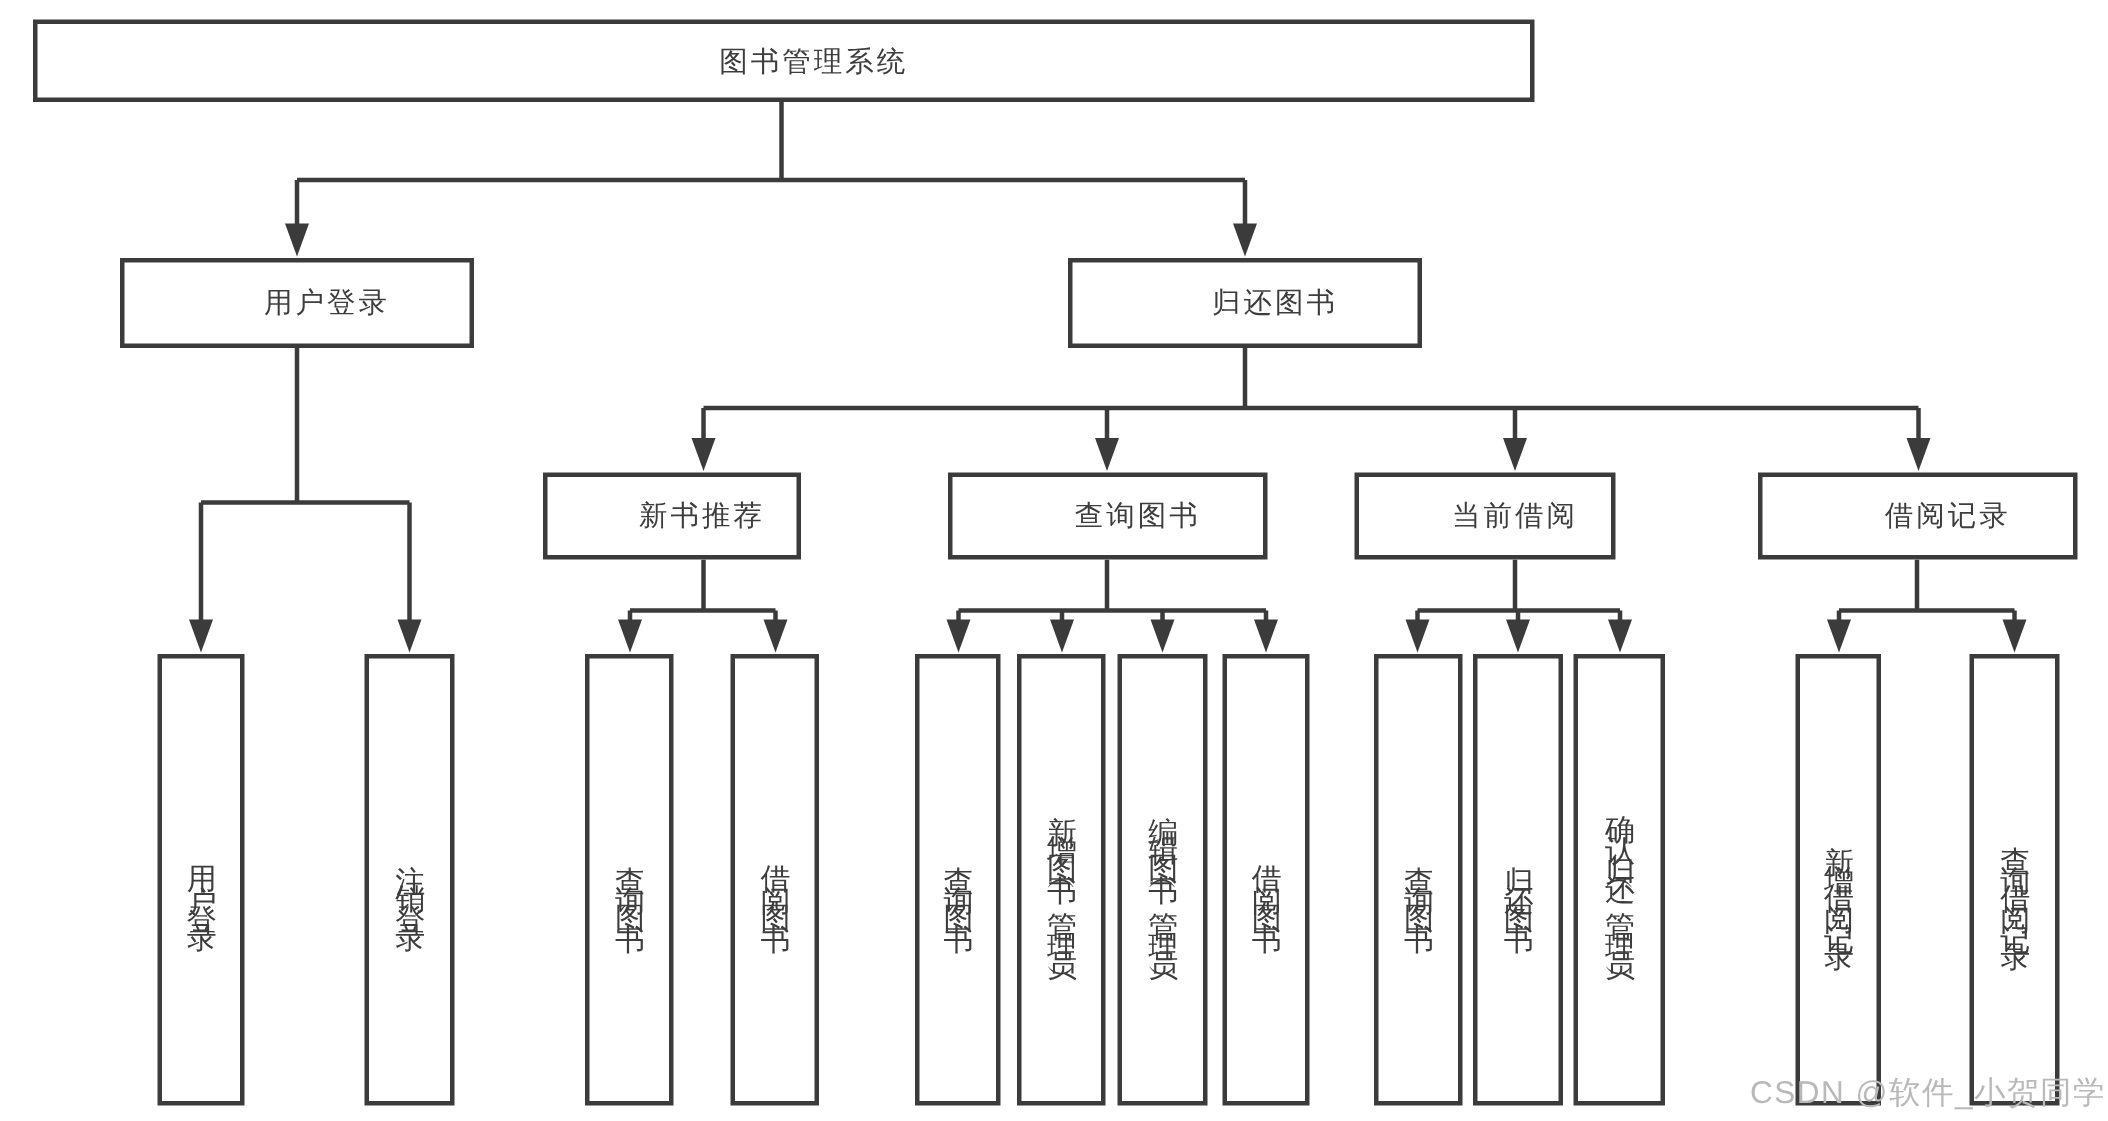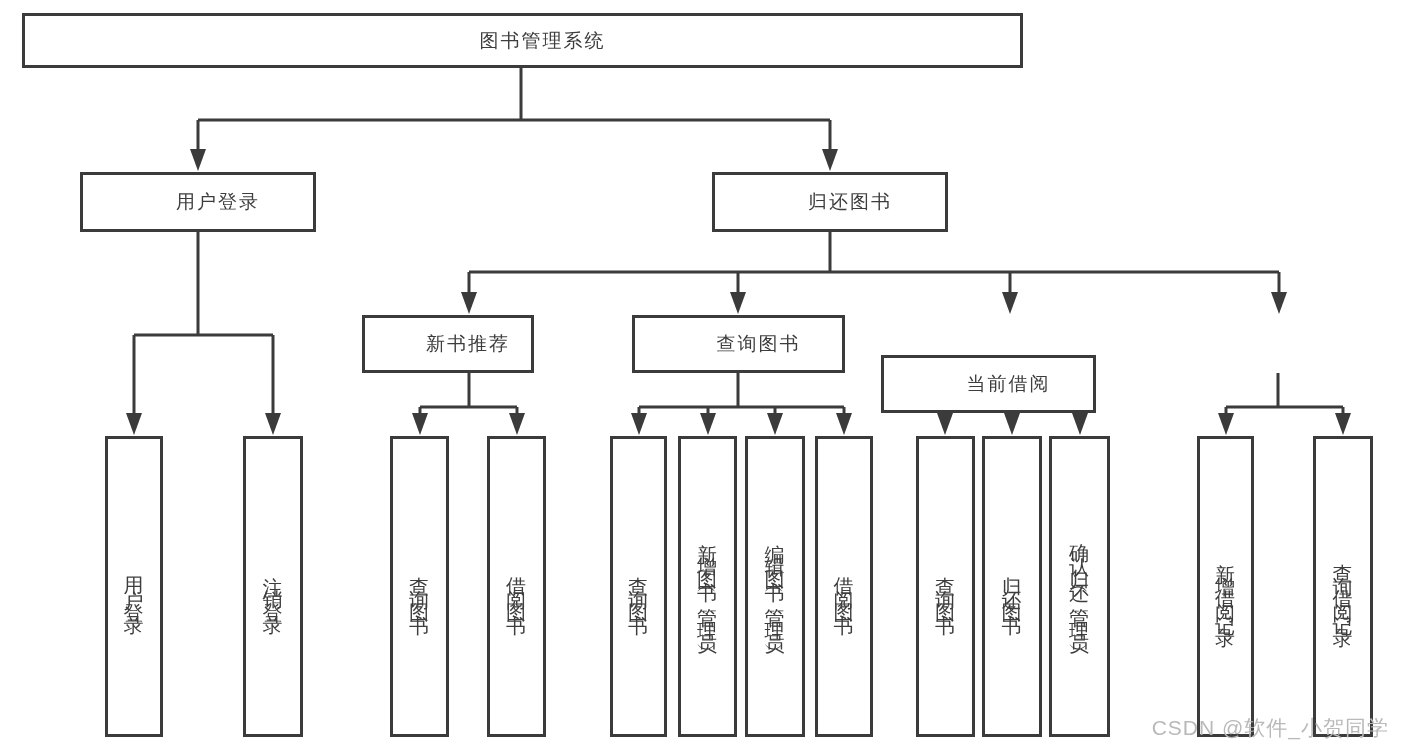"当前借阅" div.hnode { left: 881px -> 903px; margin-top: 40px -> none; width: 215px -> 174px }
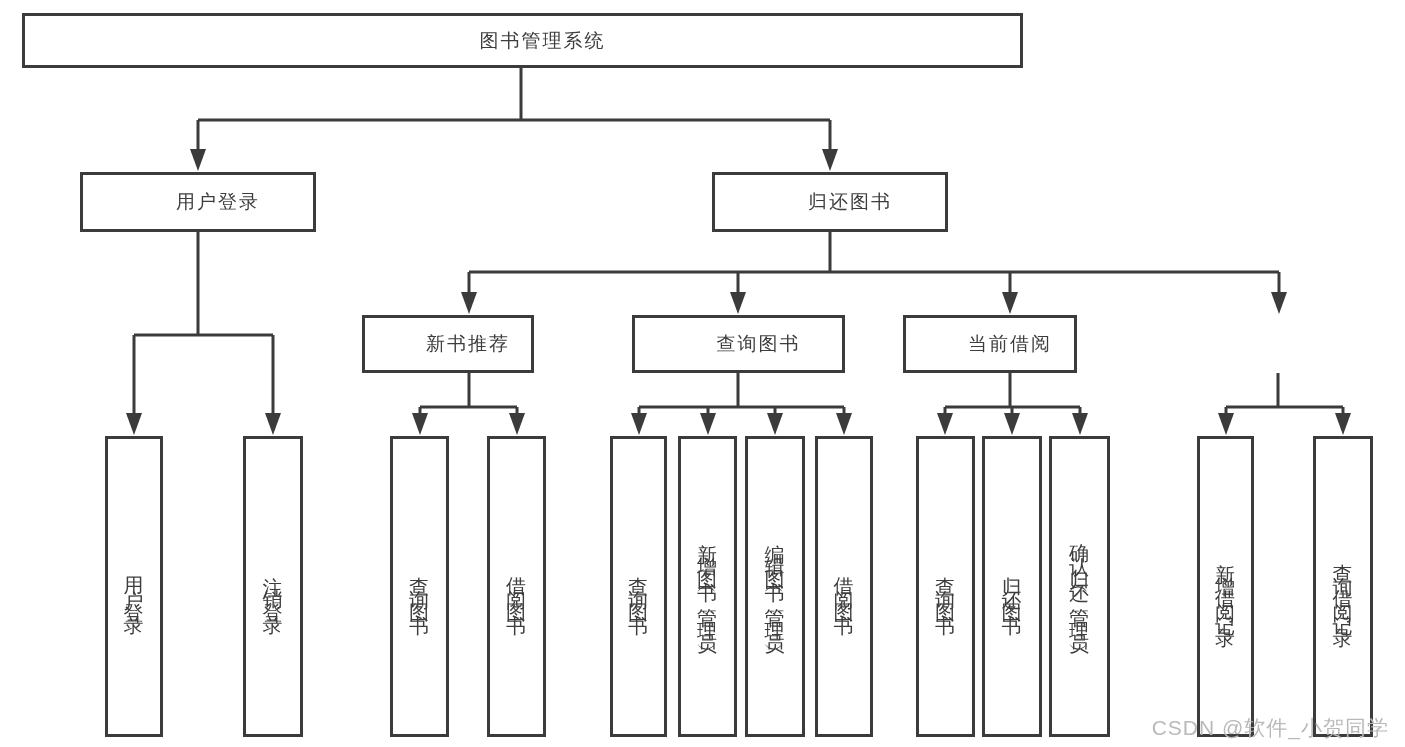"借阅记录" div.hnode { html: none -> <div> <span>借阅记录</span> </div> }
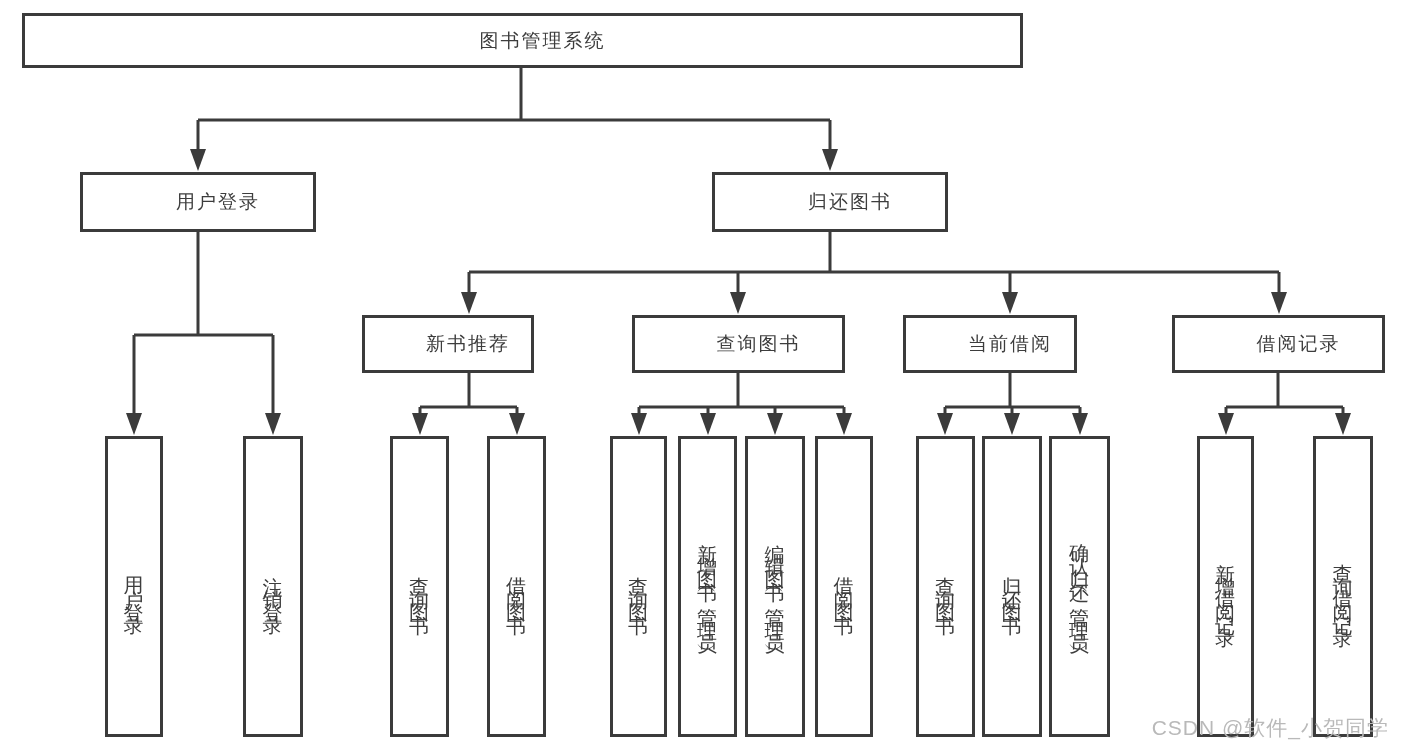"CSDN @软件_小贺同学" .watermark { right: 16px -> 1px }
